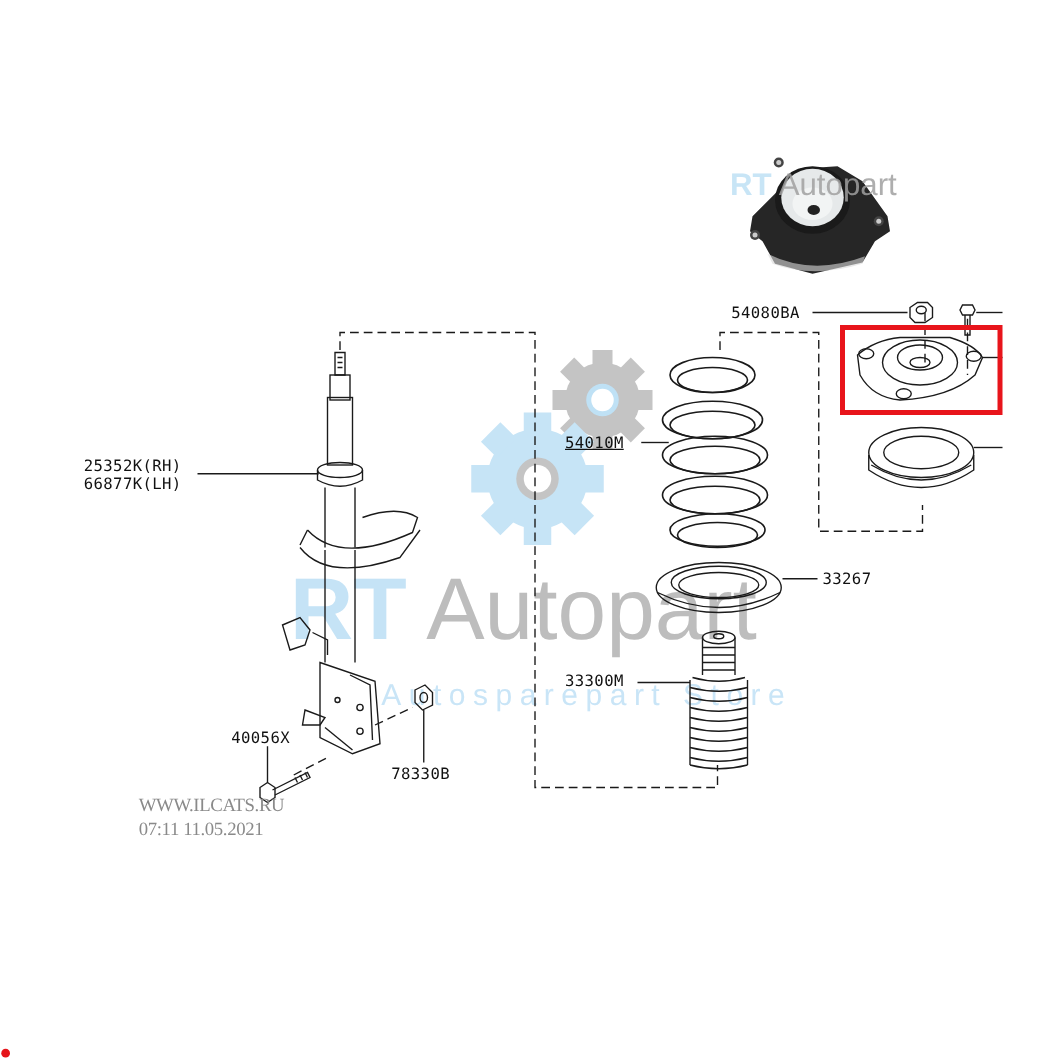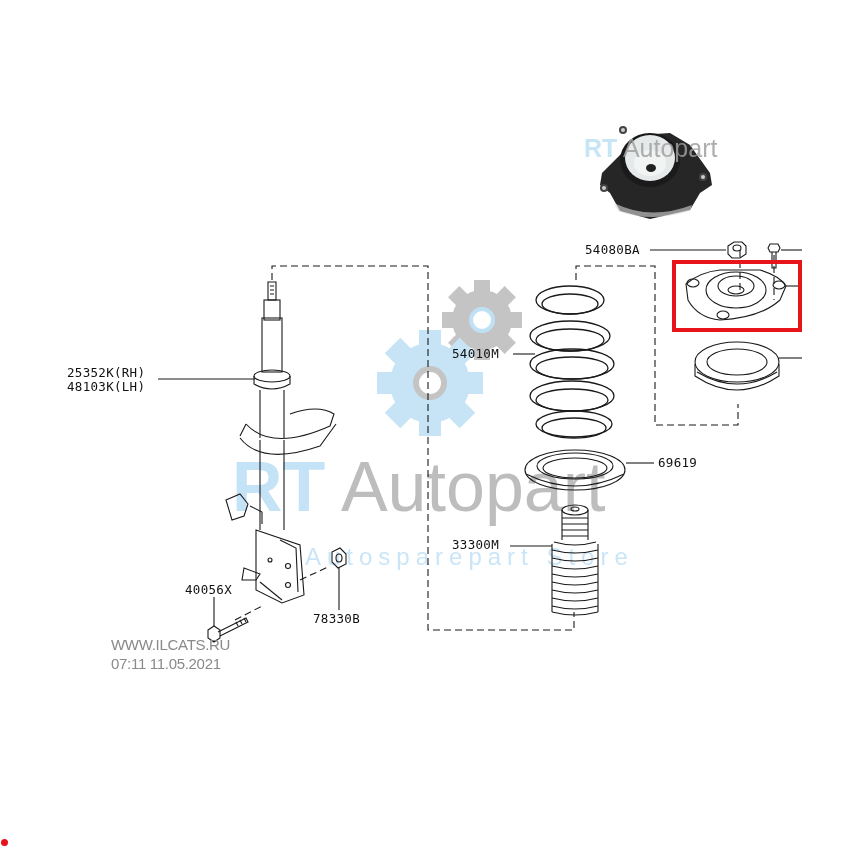"54010M" div.lbl { text-decoration: none -> underline }
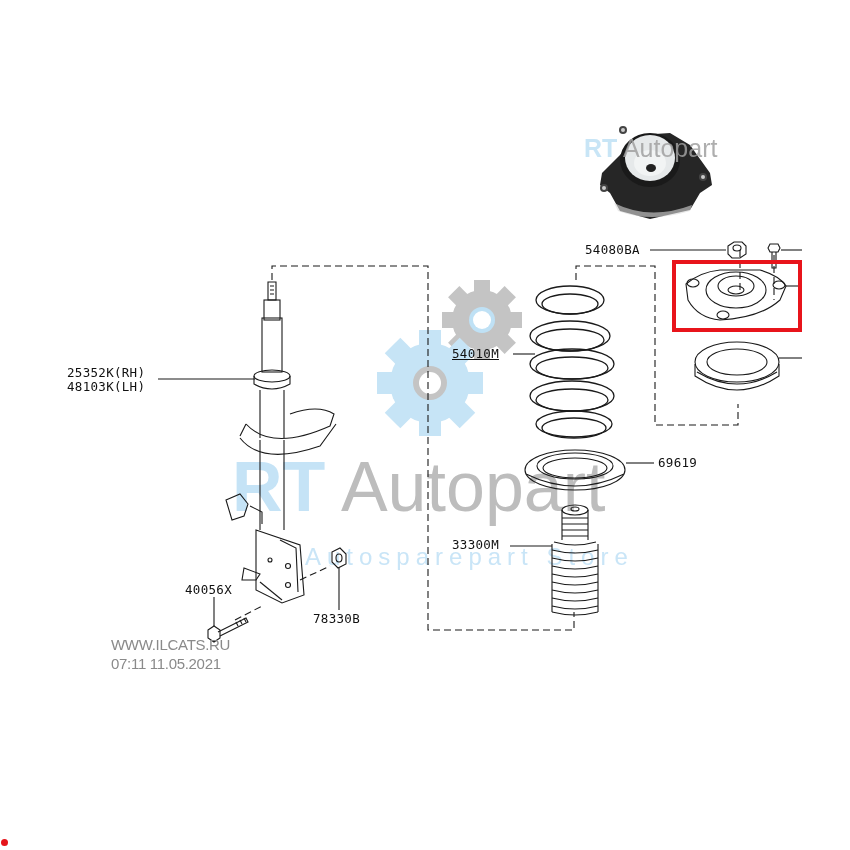"48103K(LH)" div.lbl { text: 48103K -> 66877K }
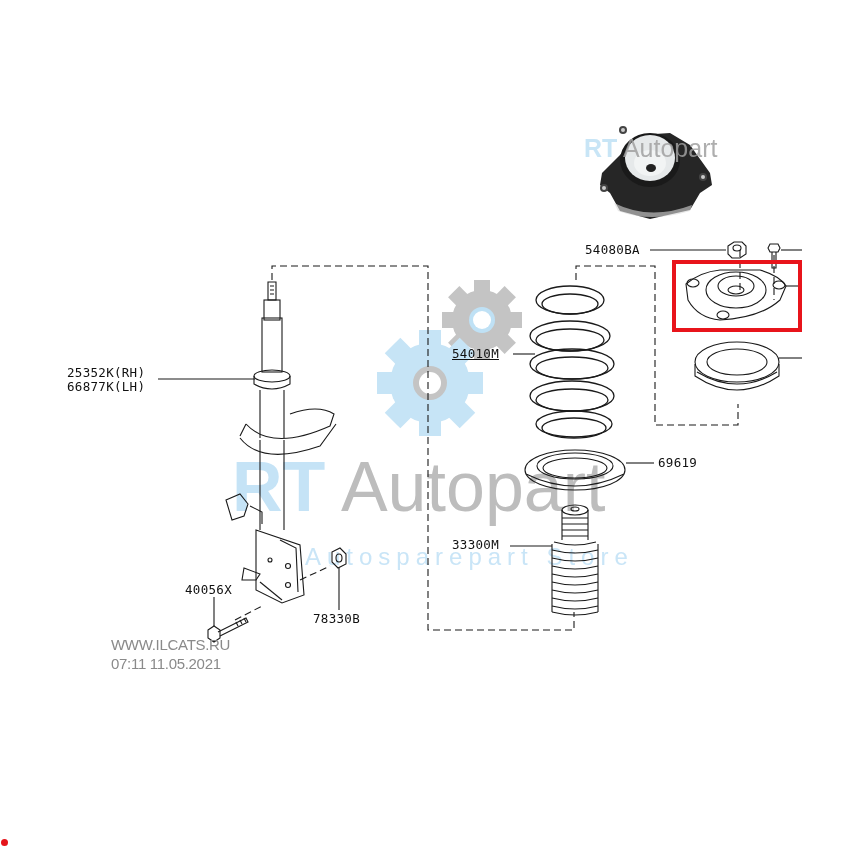"69619" div.lbl { text: 69619 -> 33267 }
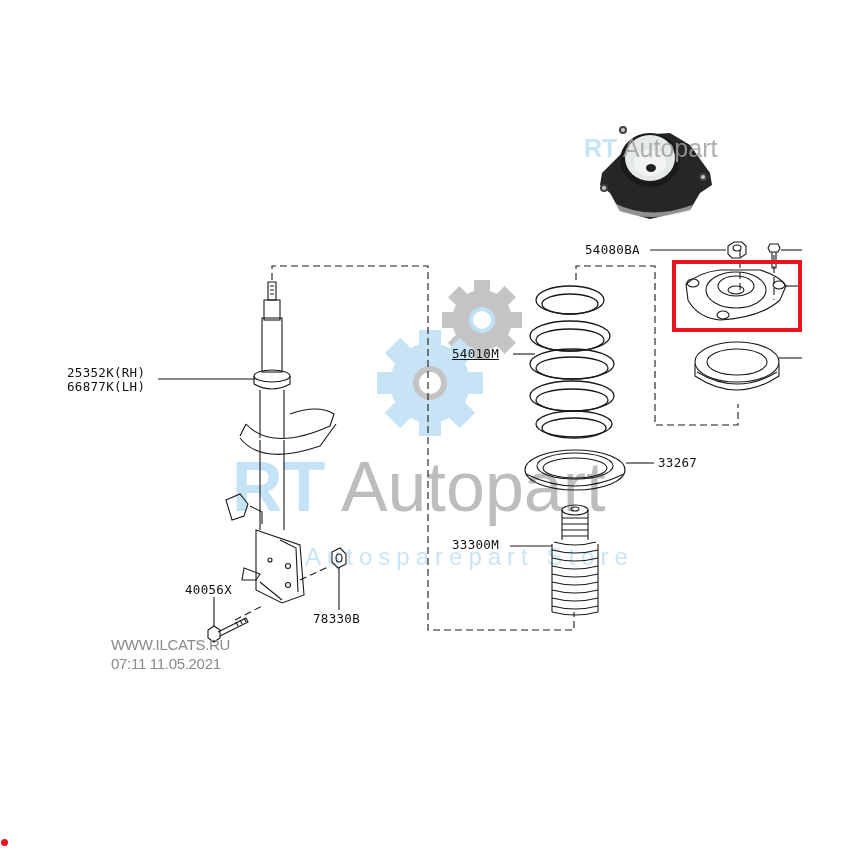"WWW.ILCATS.RU" .site { font-family: Liberation Sans, sans-serif -> Liberation Serif, serif }
